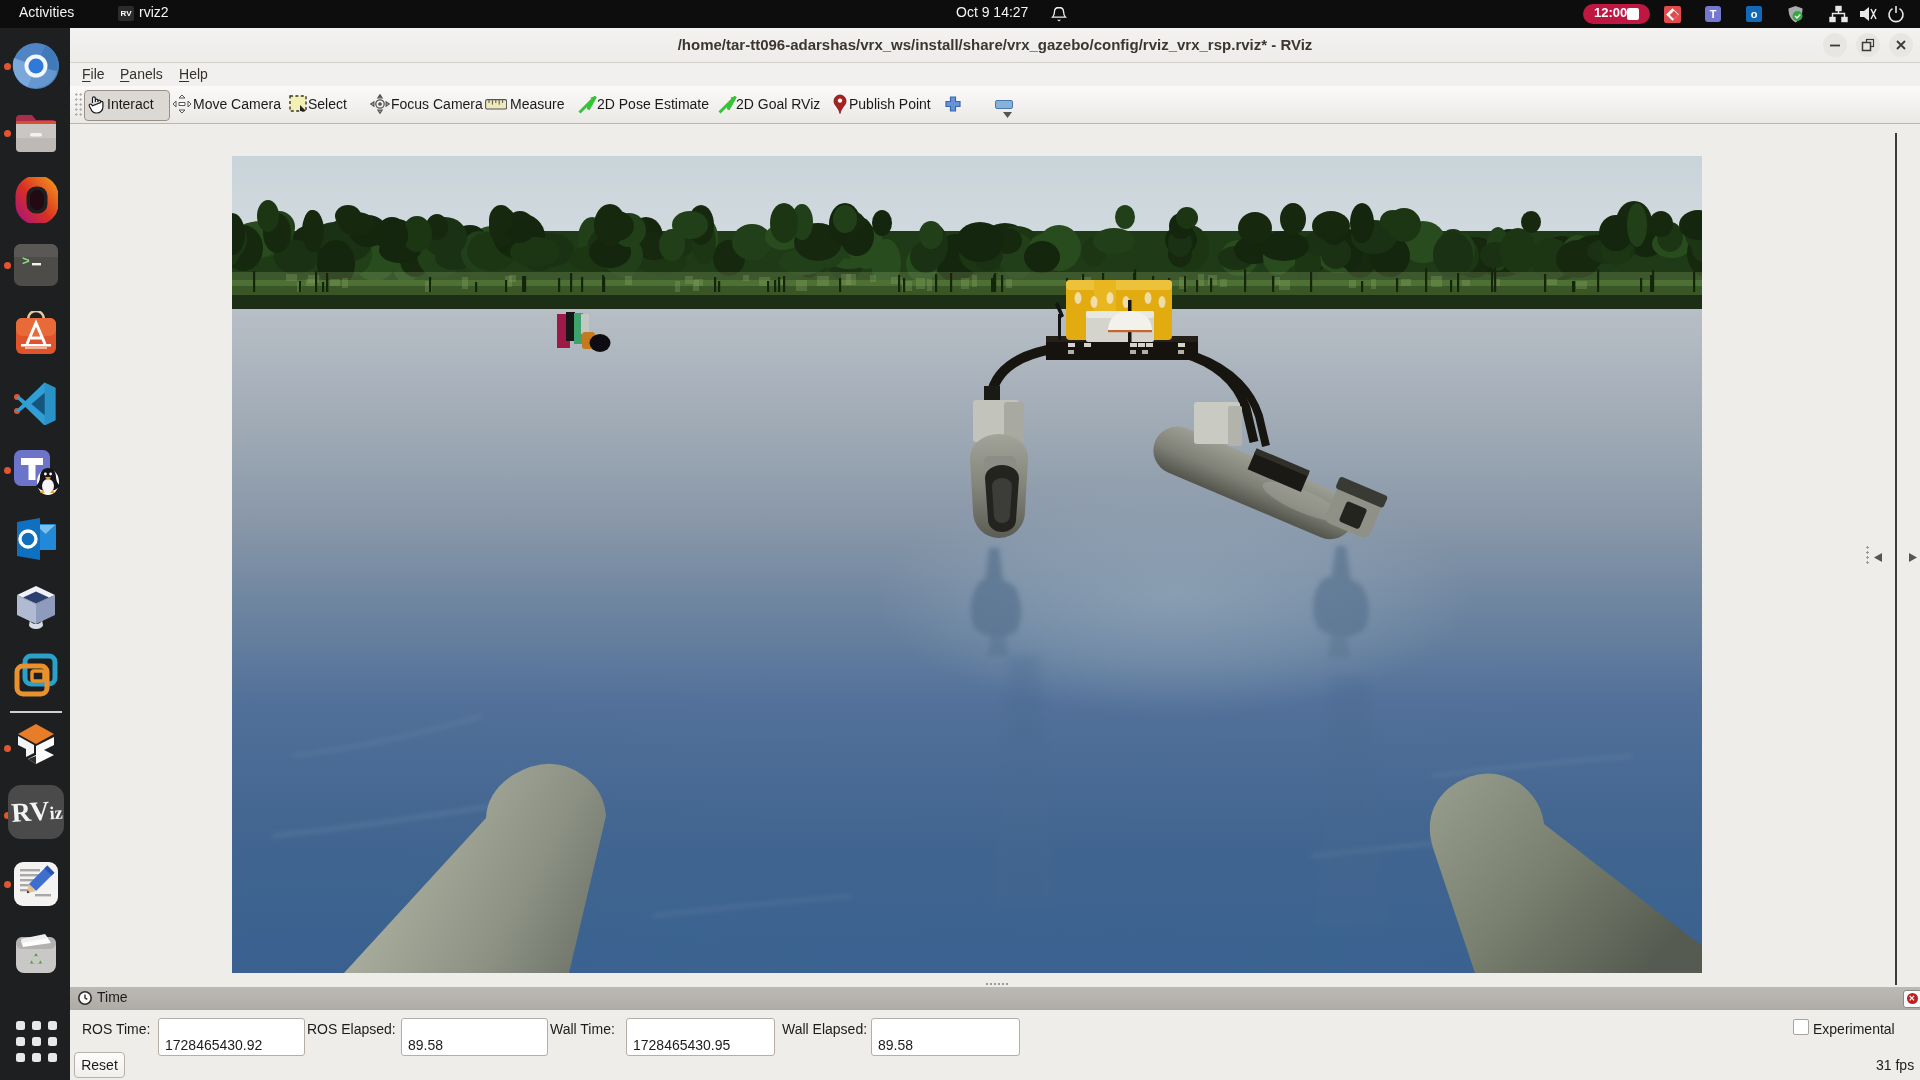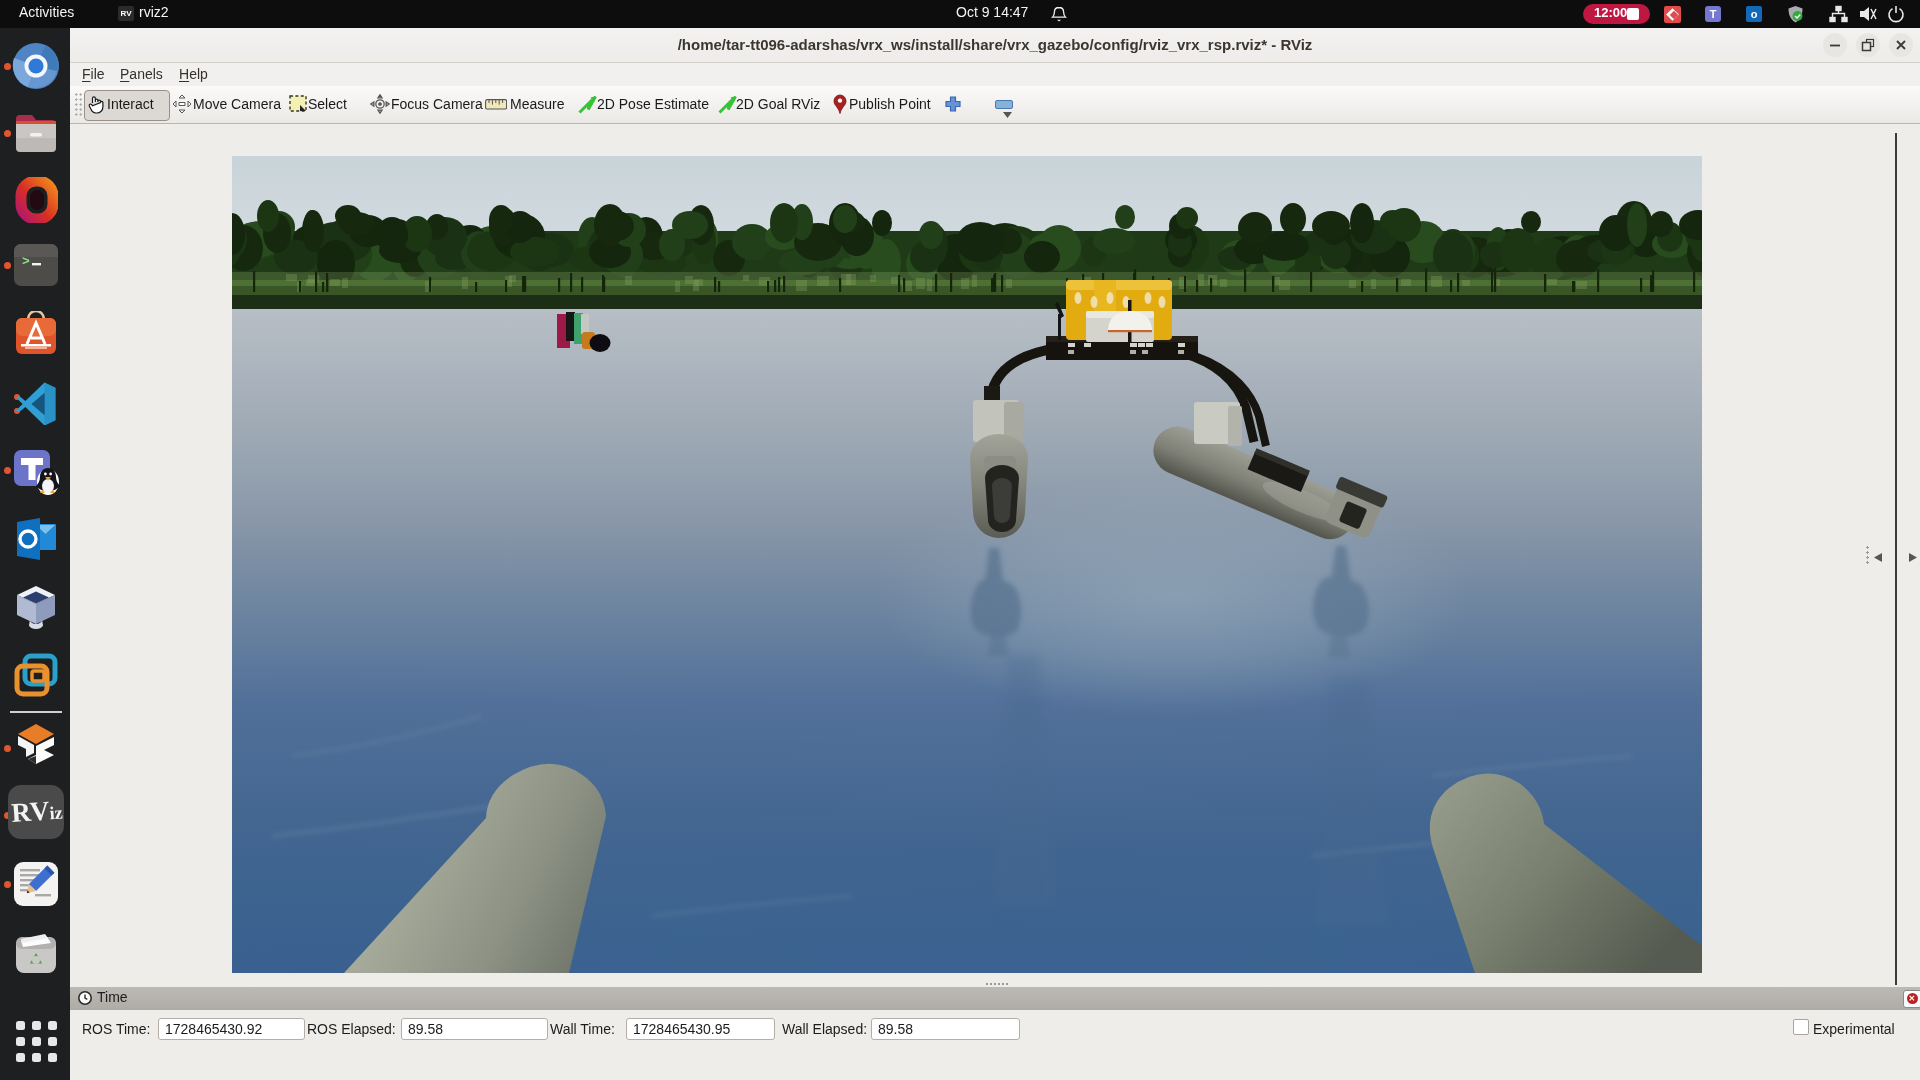"Oct 9 14:47" div.abs { text: 14:47 -> 14:27 }
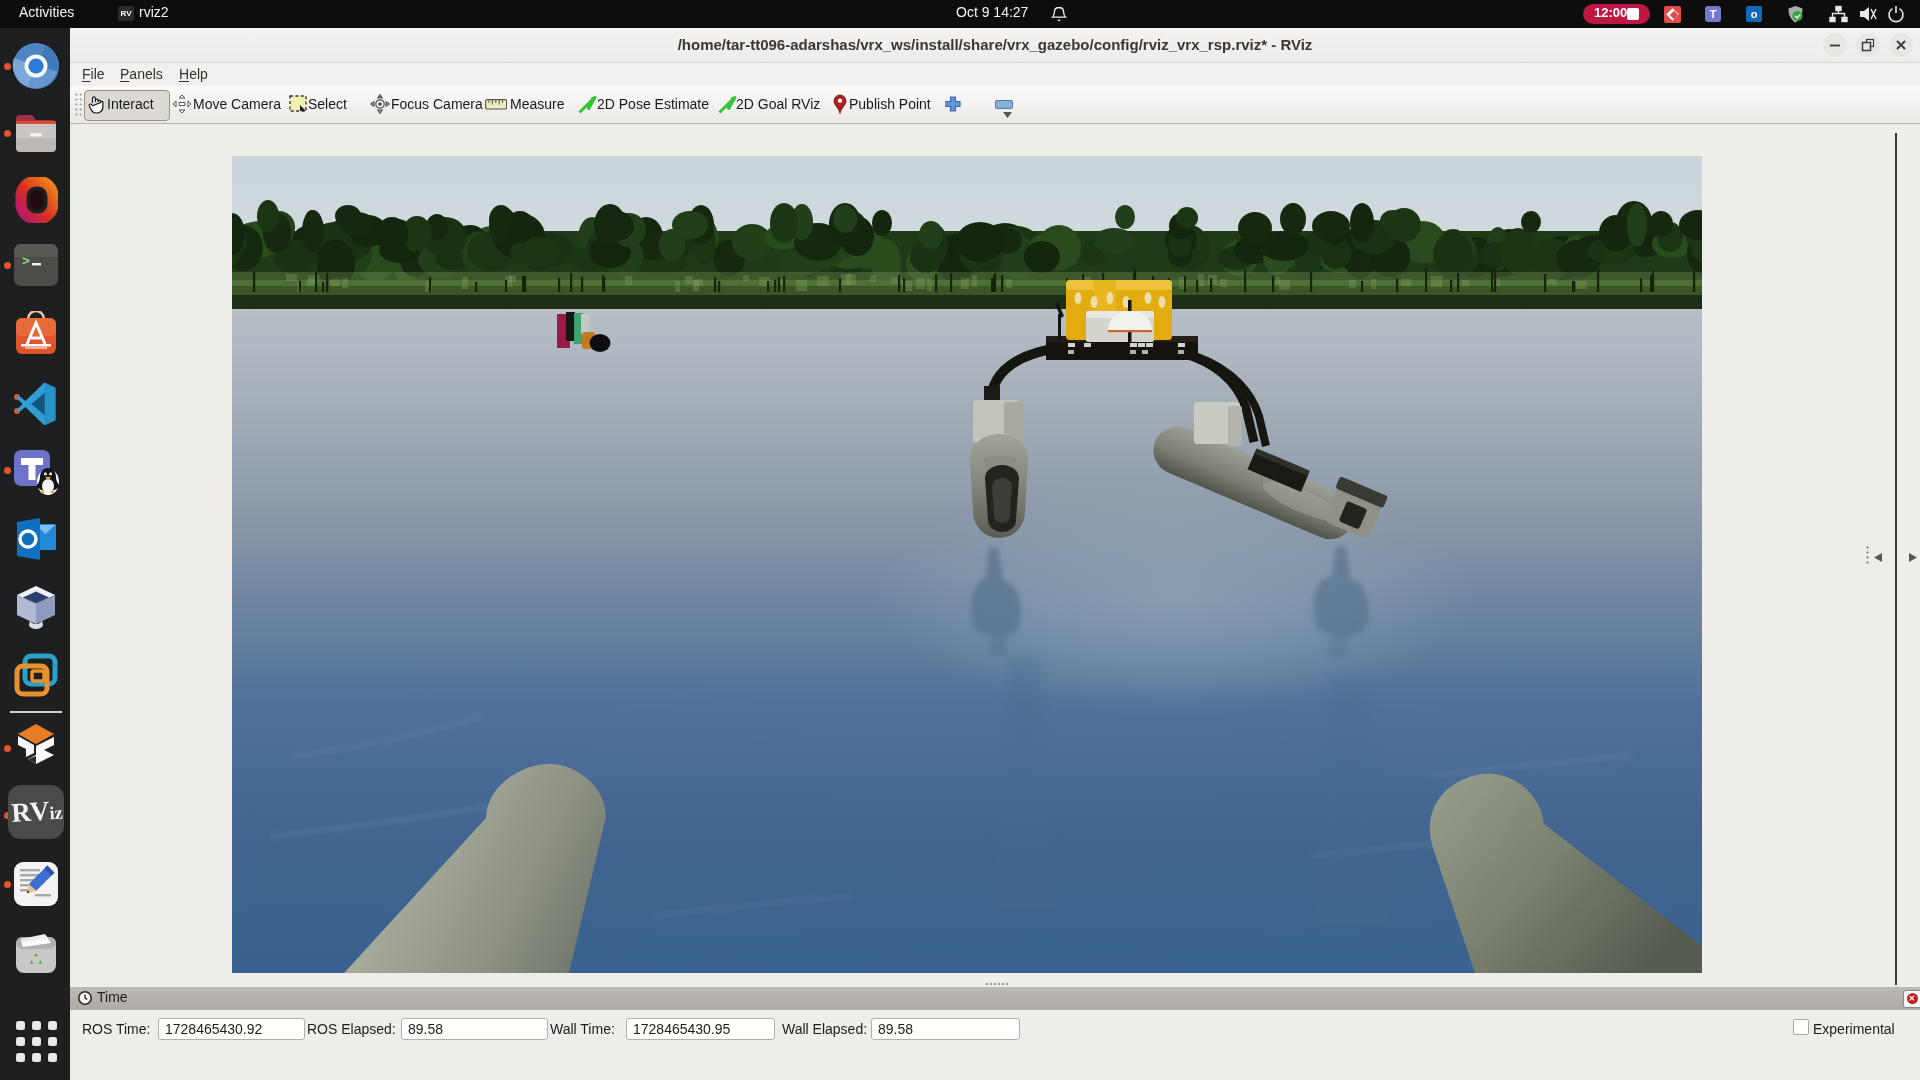"1728465430.92" .inp { padding: 0 0 0 6px -> 16px 0 0 6px }
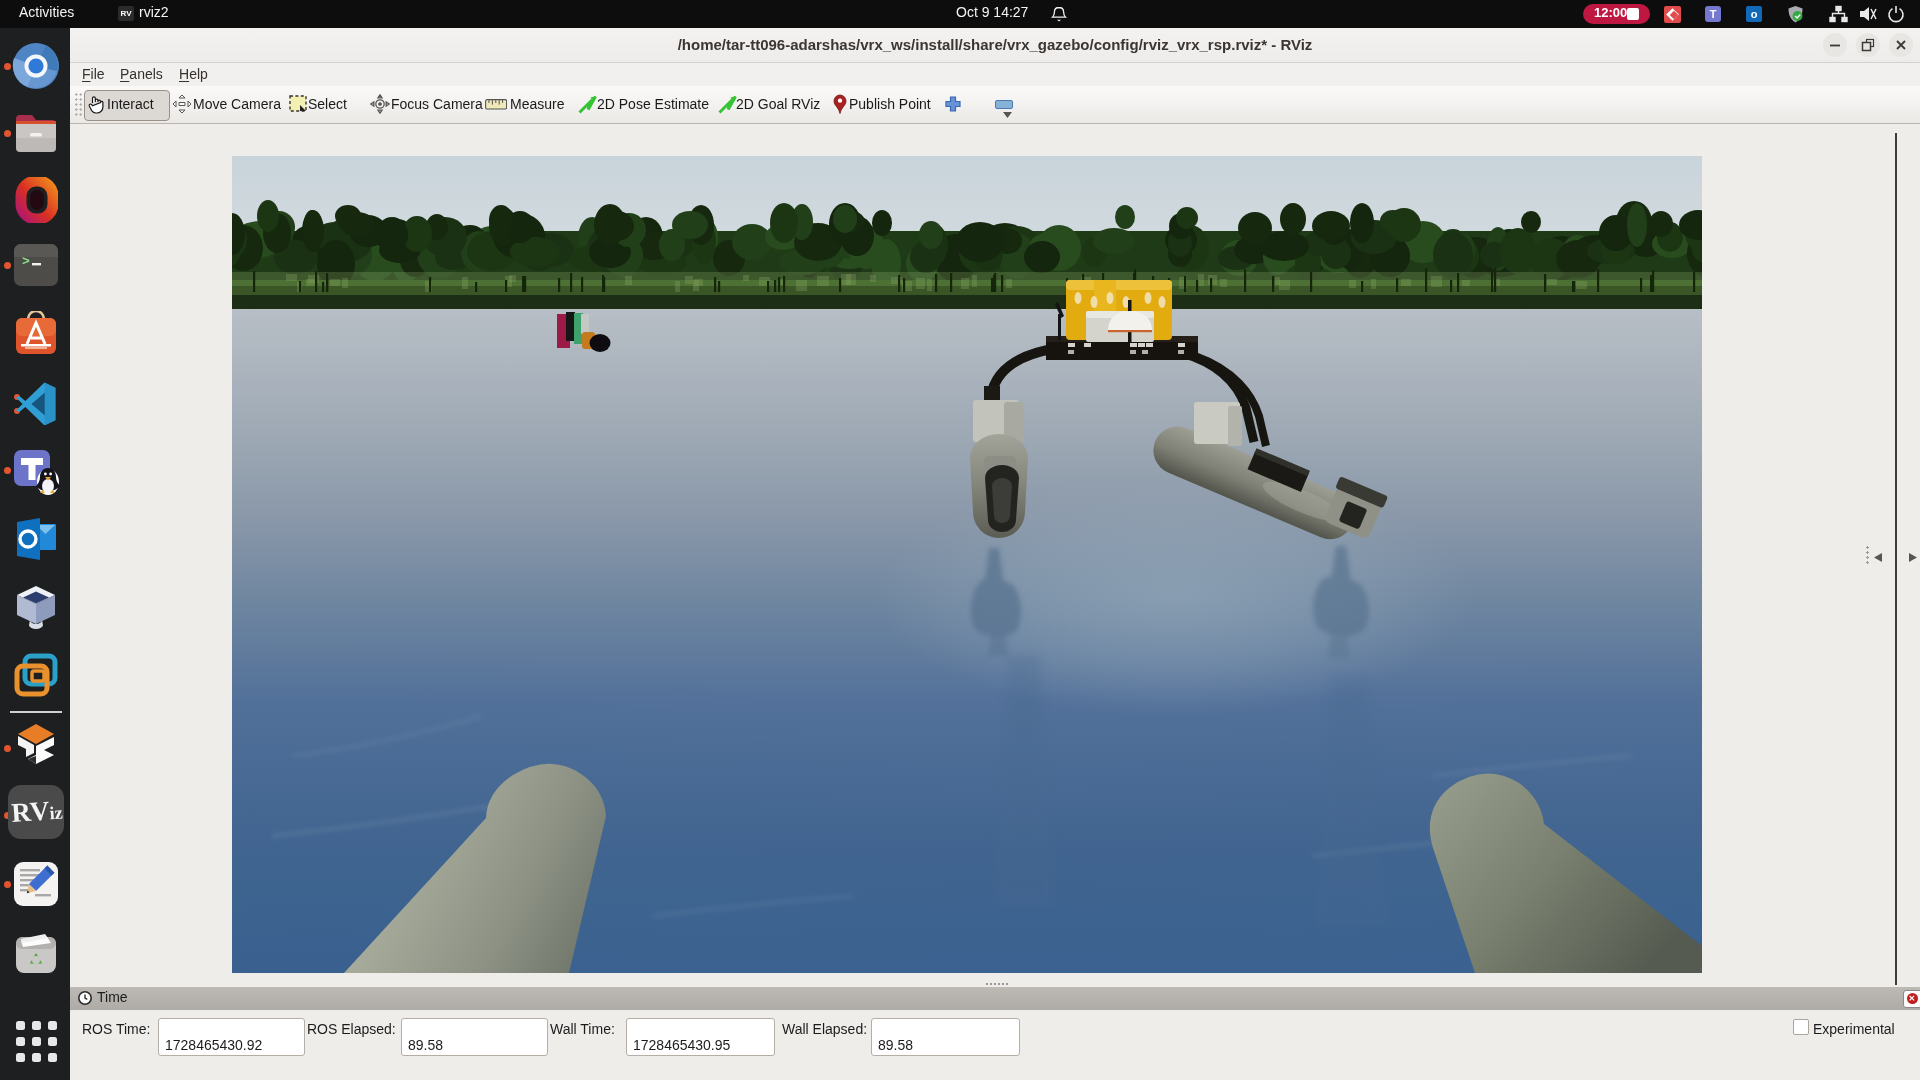"Reset" div.abs { html: none -> <div> <div>Reset</div> <div>31 fps</div> </div> }
